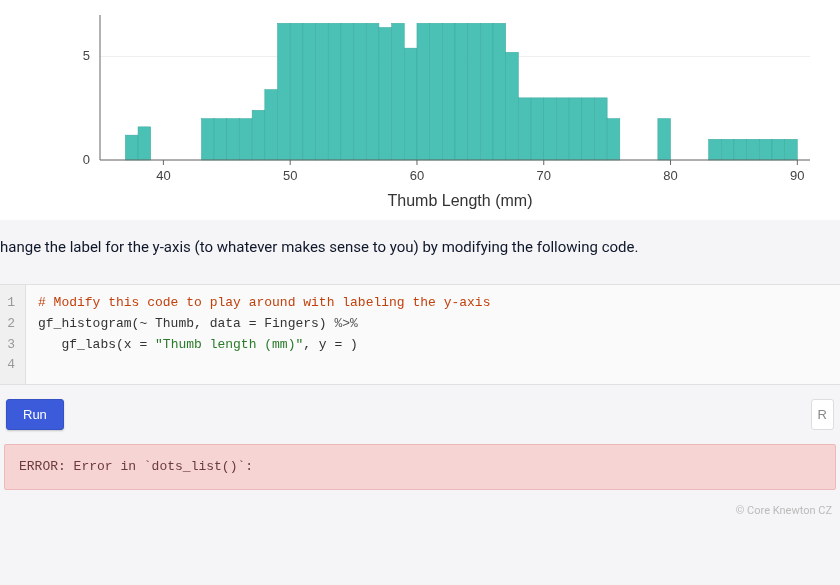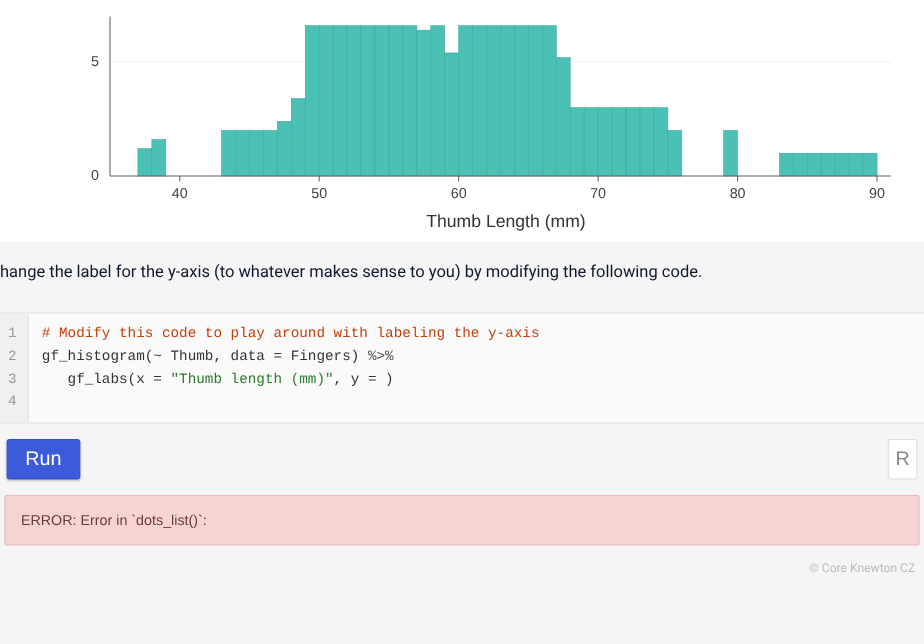"Run" .btn { font-size: 18px -> 13px }
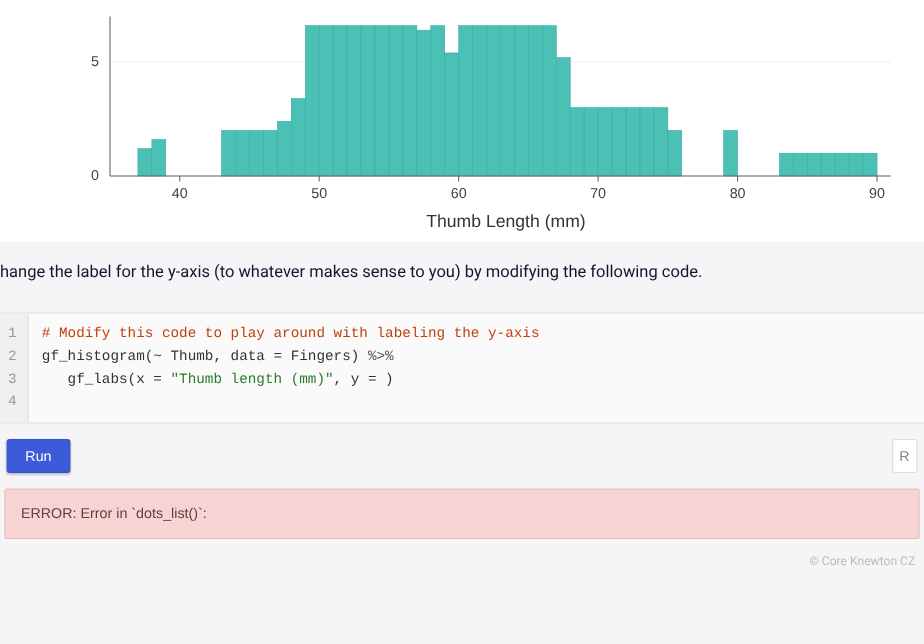"ERROR: Error in `dots_list()`:" .error-box { font-family: Liberation Sans, sans-serif -> Liberation Mono, monospace }
